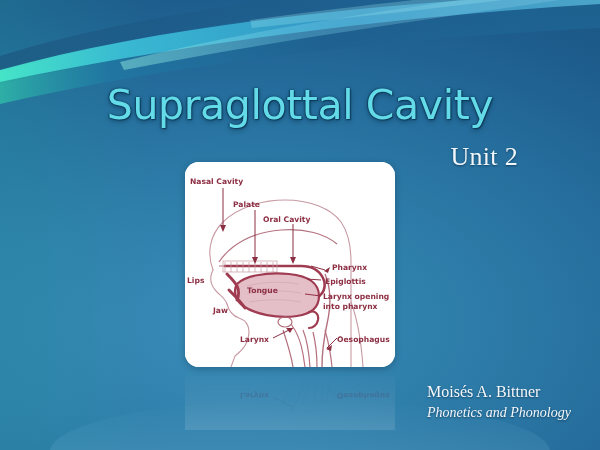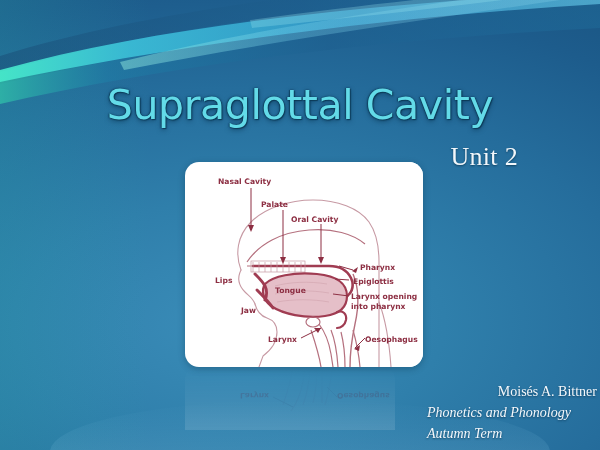"Nasal Cavity" .diagram-card { padding-left: 28px -> none }
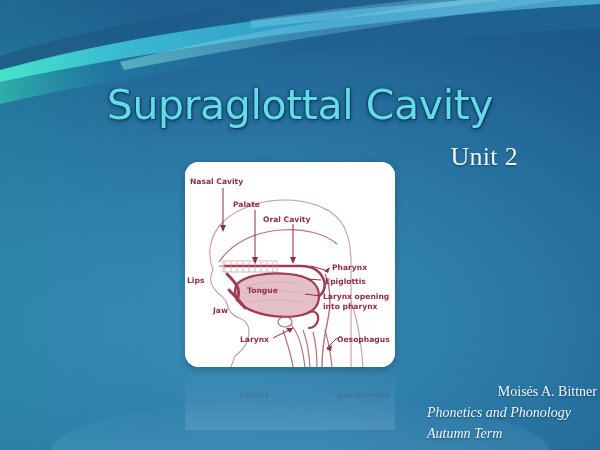"Moisés A. Bittner" .author-name { font-size: 14px -> 16px; text-align: right -> none }
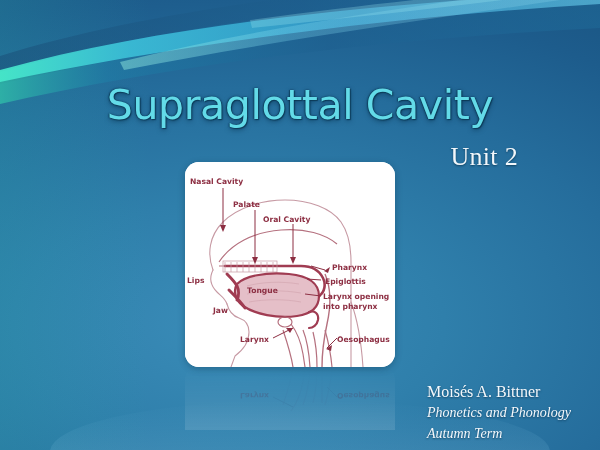"Autumn Term" div.author-sub { html: <div>Autumn Term</div> -> none }
